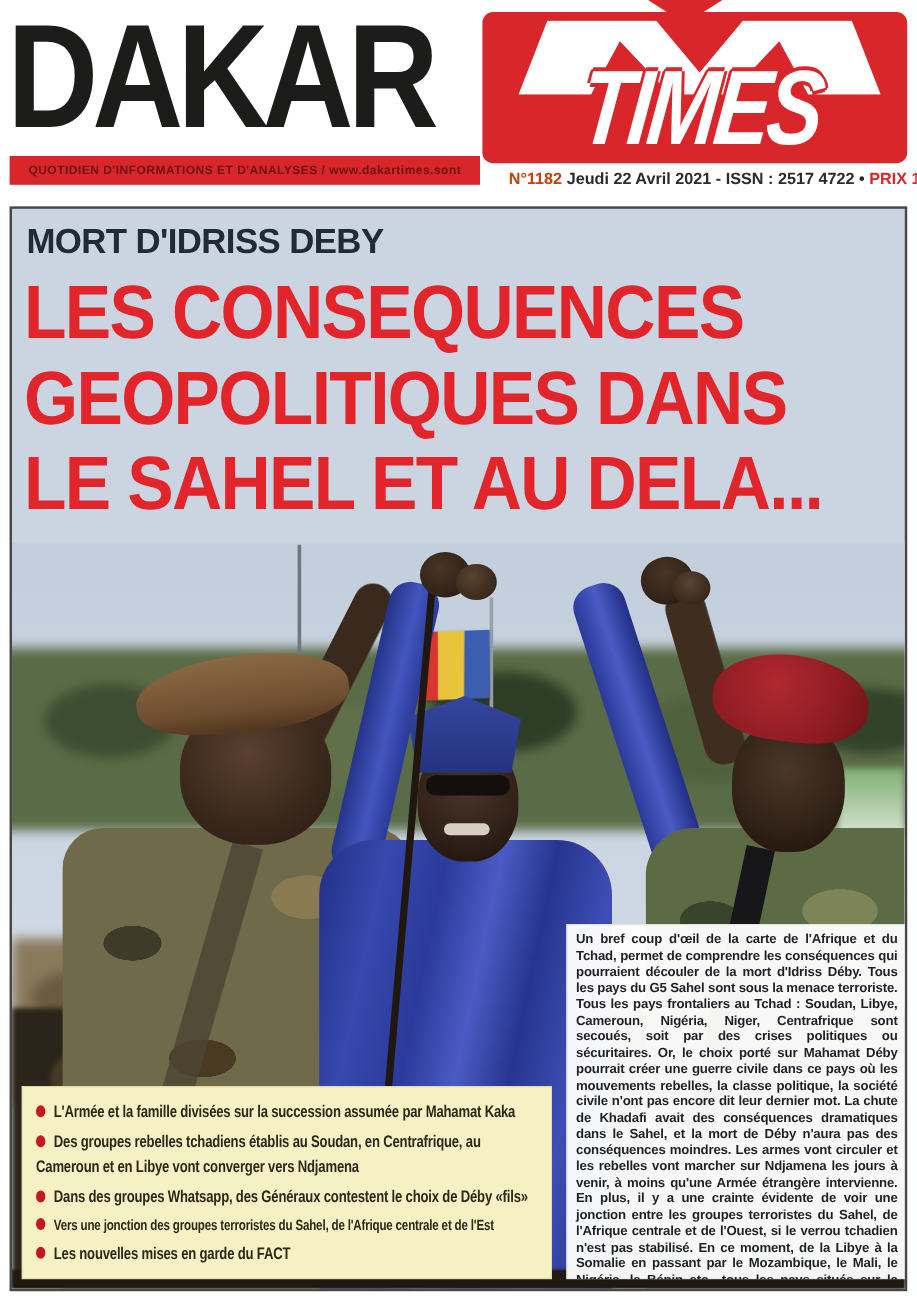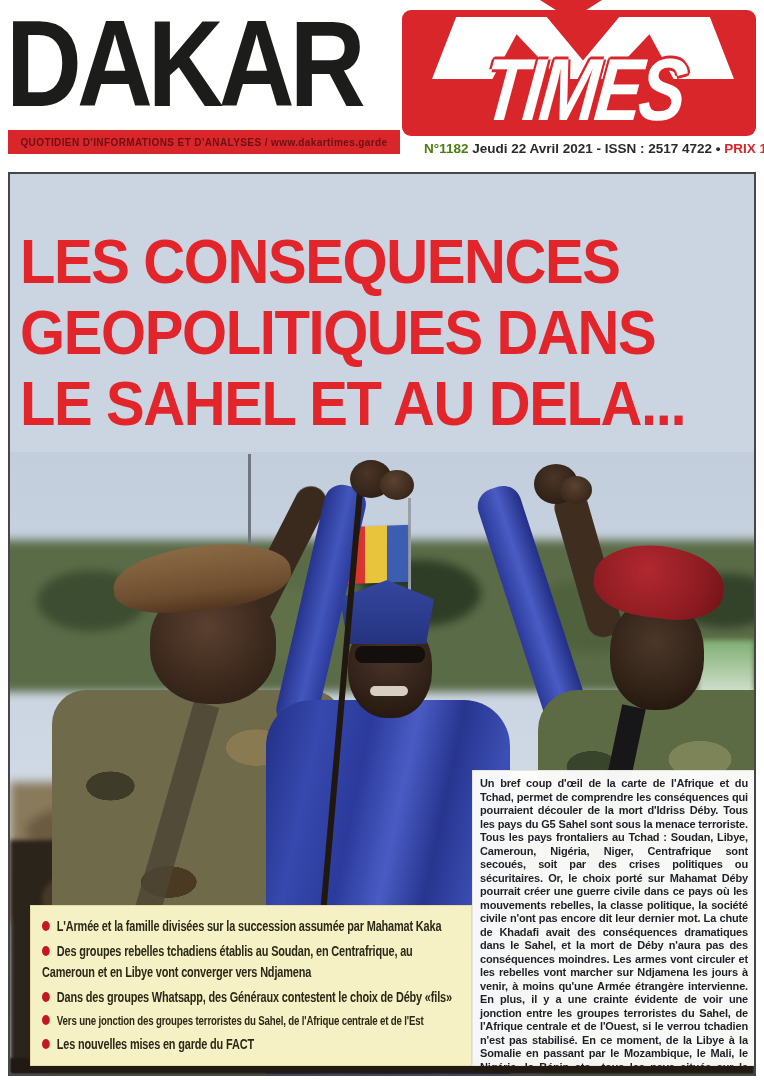"QUOTIDIEN D'INFORMATIONS ET D'ANALYSES /" span.tagline-text { text: www.dakartimes.garde -> www.dakartimes.sont }
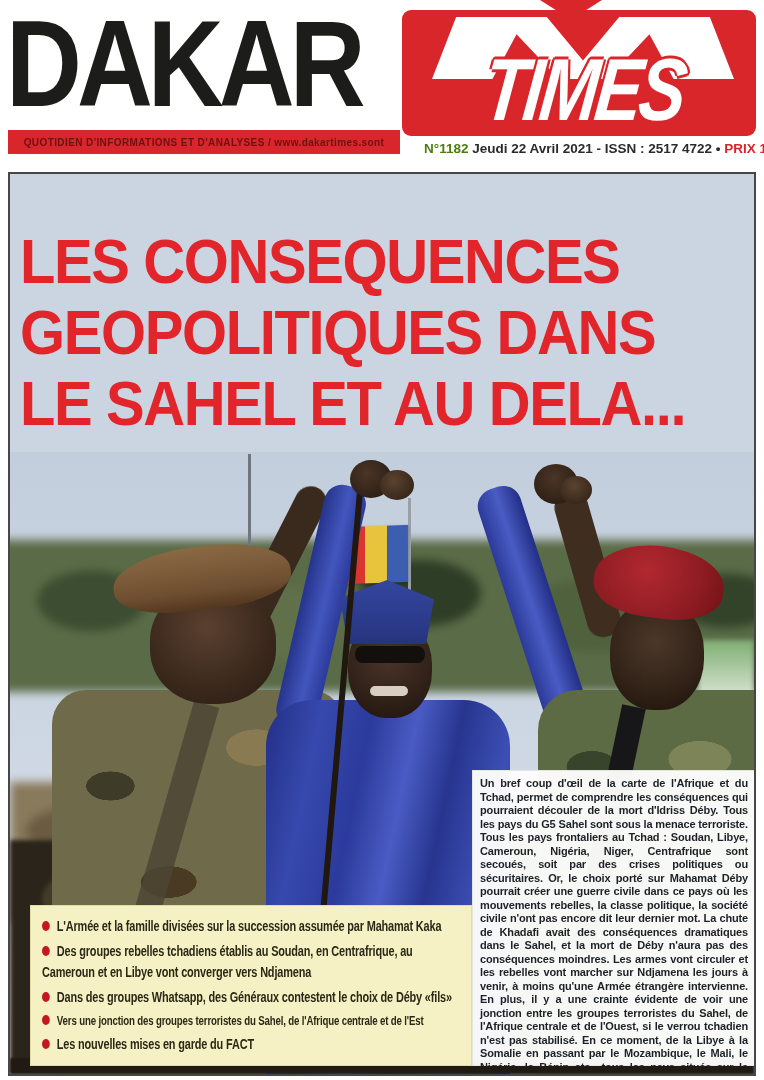"N°1182" .issue-number { color: #4d7c0f -> #c2410c }
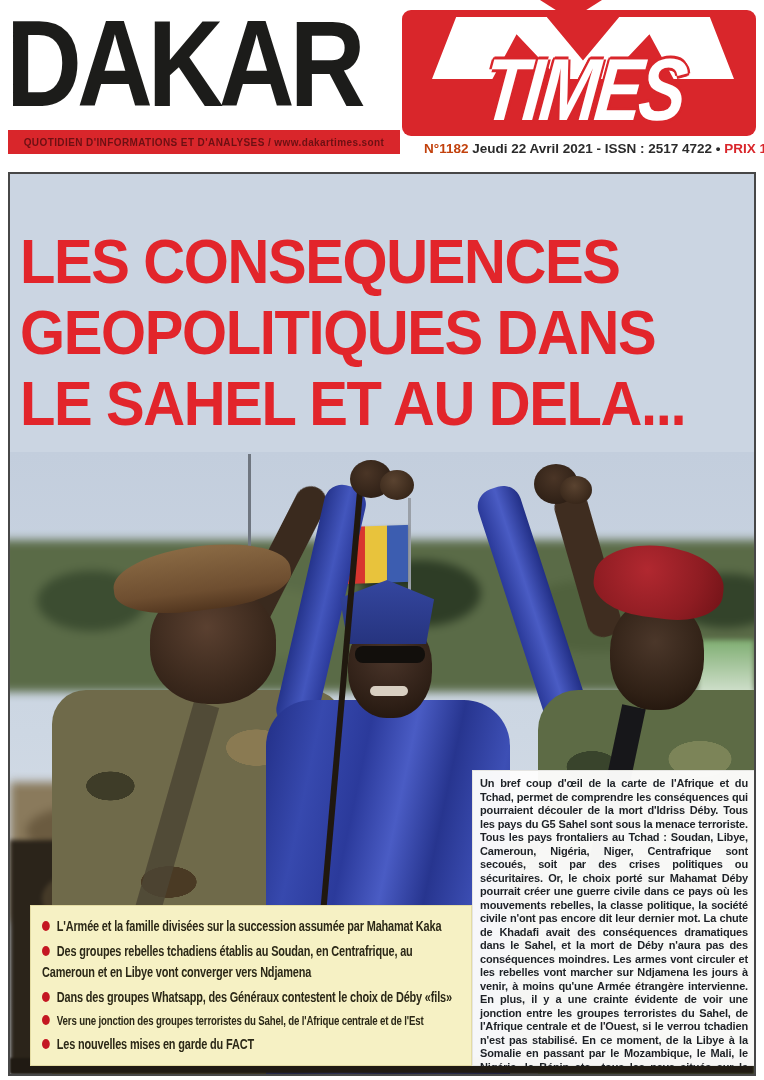"MORT D'IDRISS DEBY" div.abs { html: none -> <div>MORT D'IDRISS DEBY</div> }
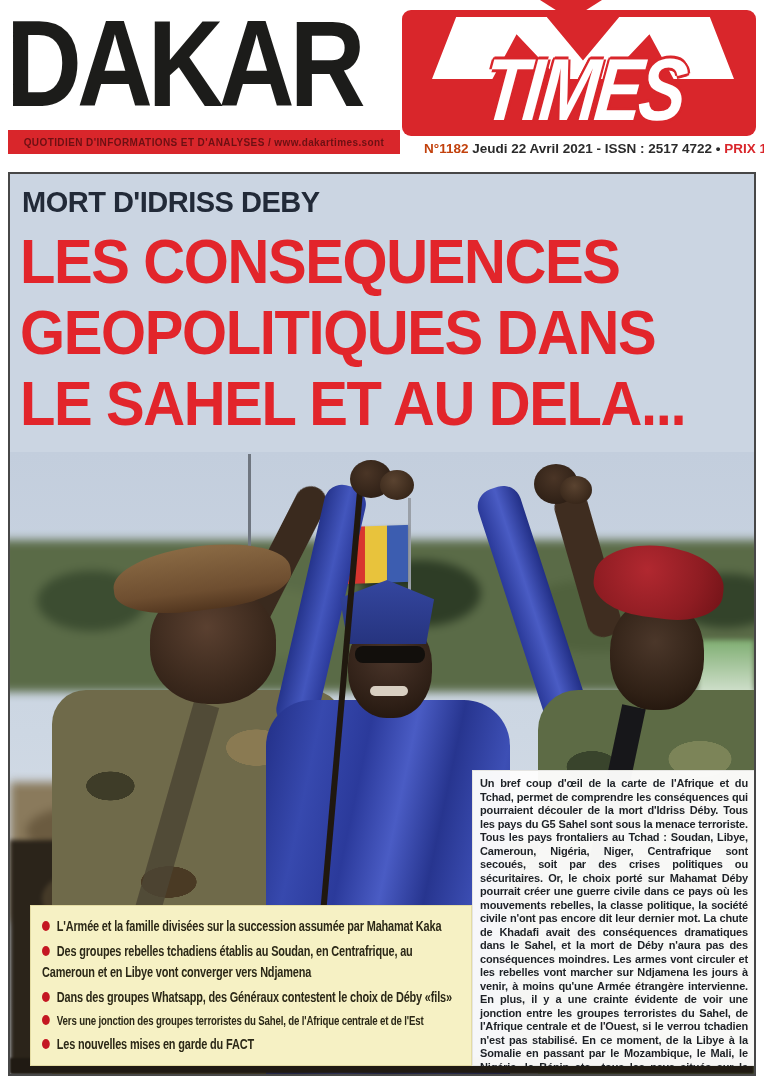"L'Armée et la famille divisées" .bullet-box { margin-left: 12px -> none }
